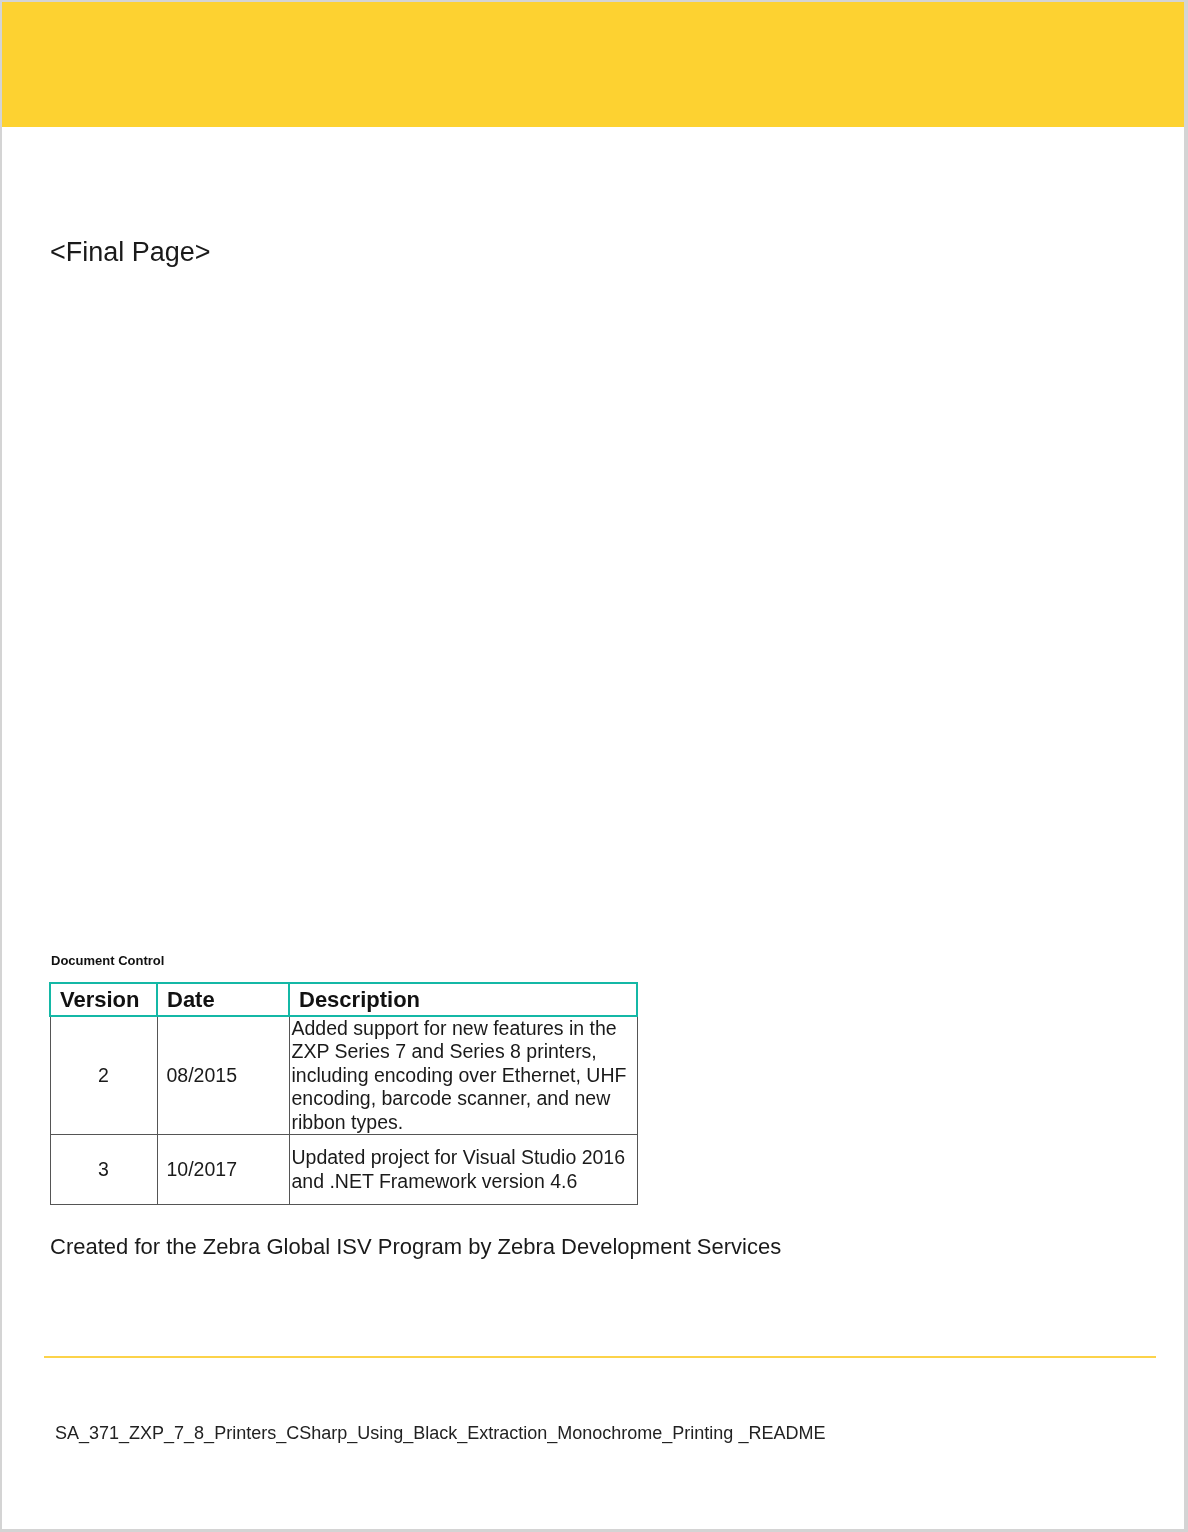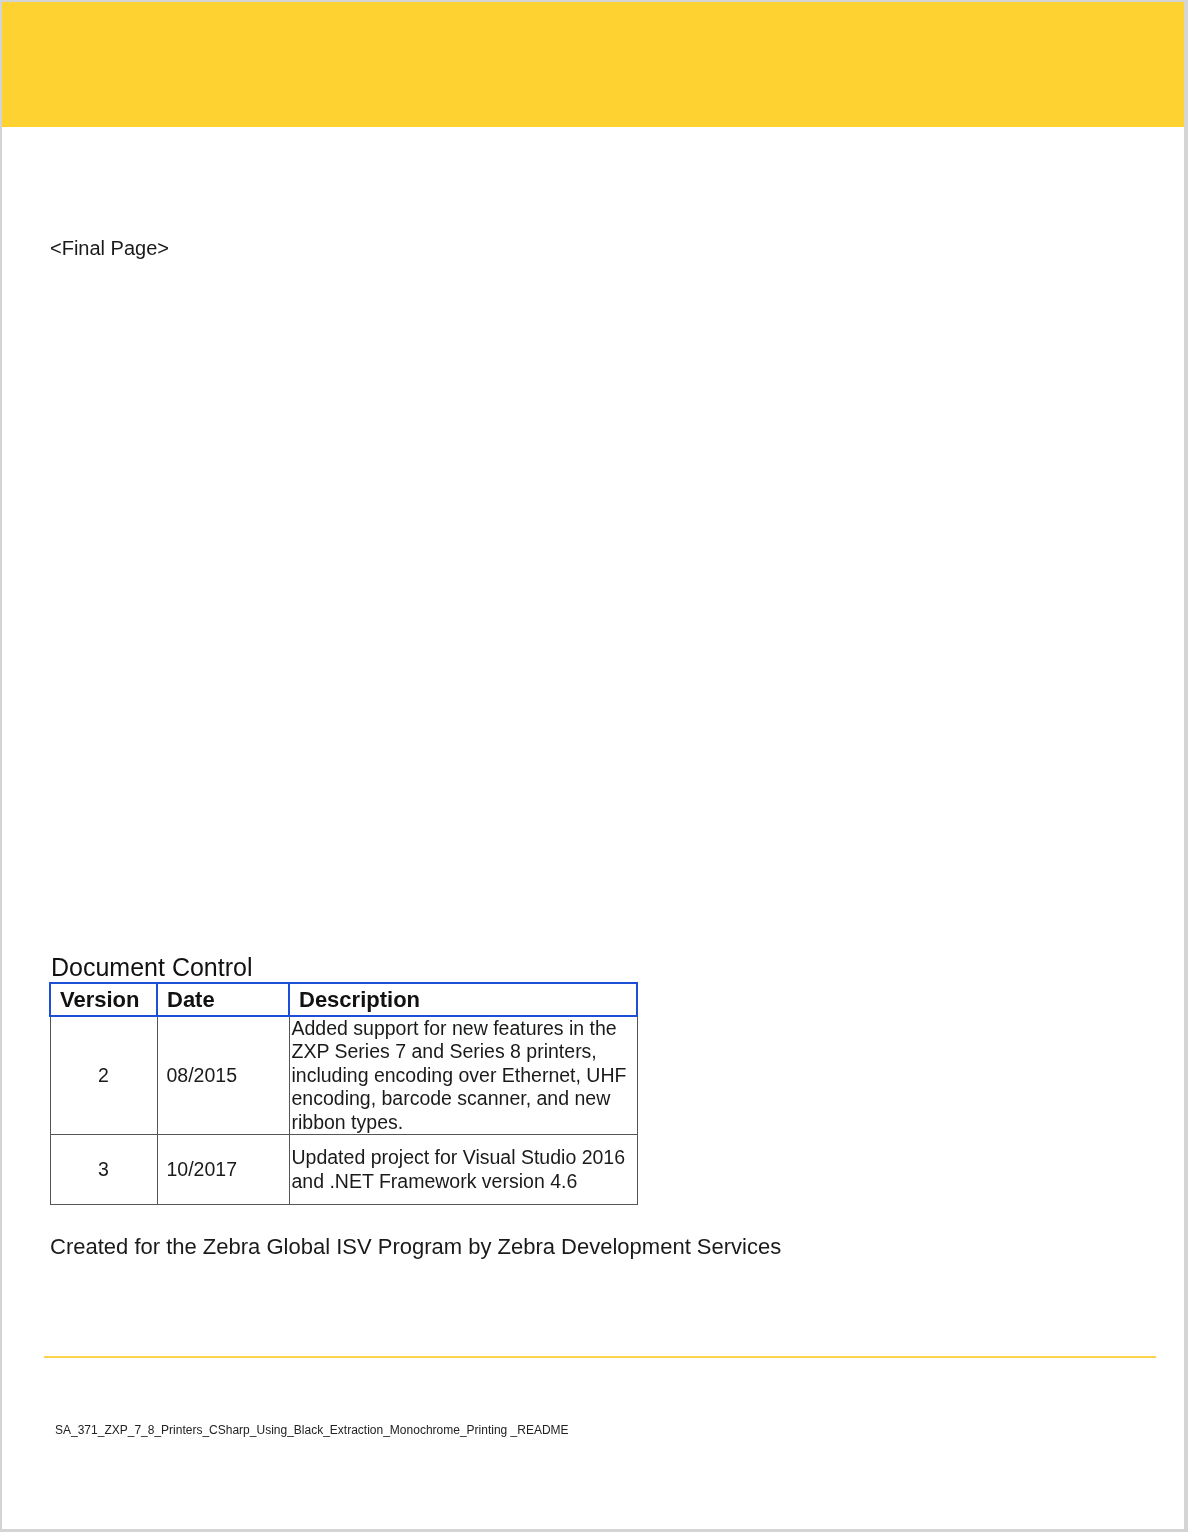"<Final Page>" .final-page { font-size: 20px -> 27px }
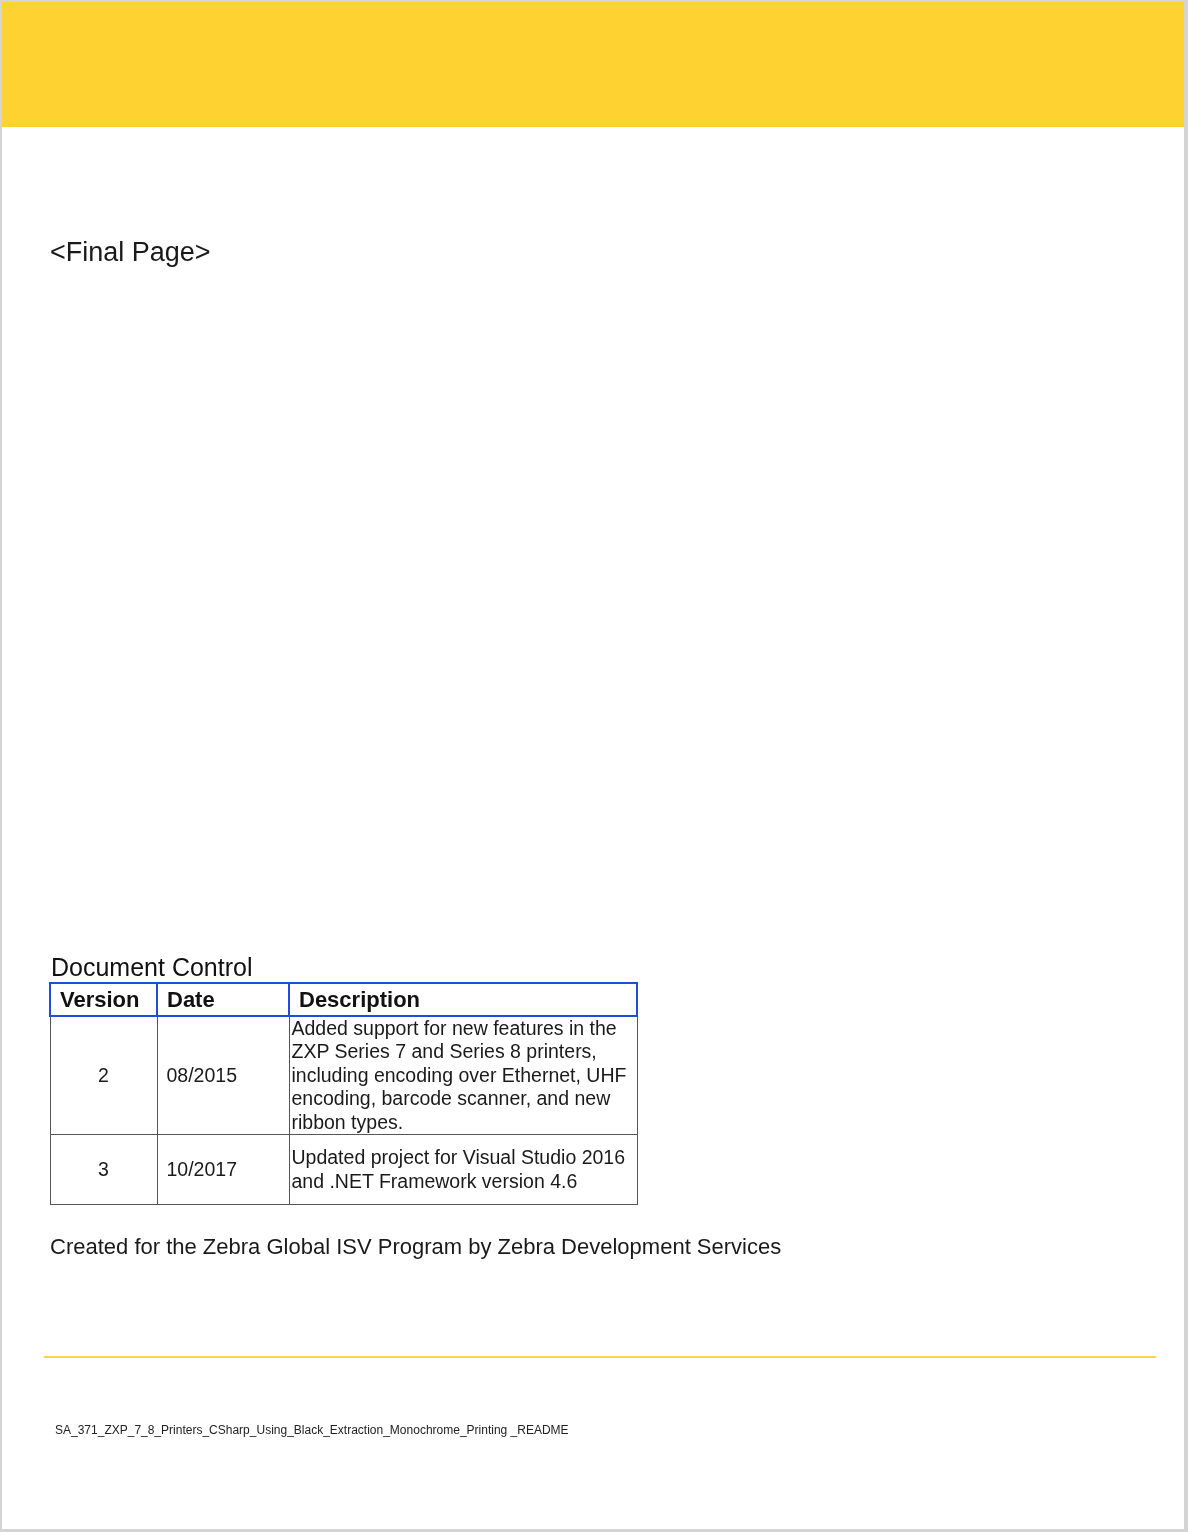"Document Control" .doc-control-title { font-size: 25px -> 13px; font-weight: normal -> bold }
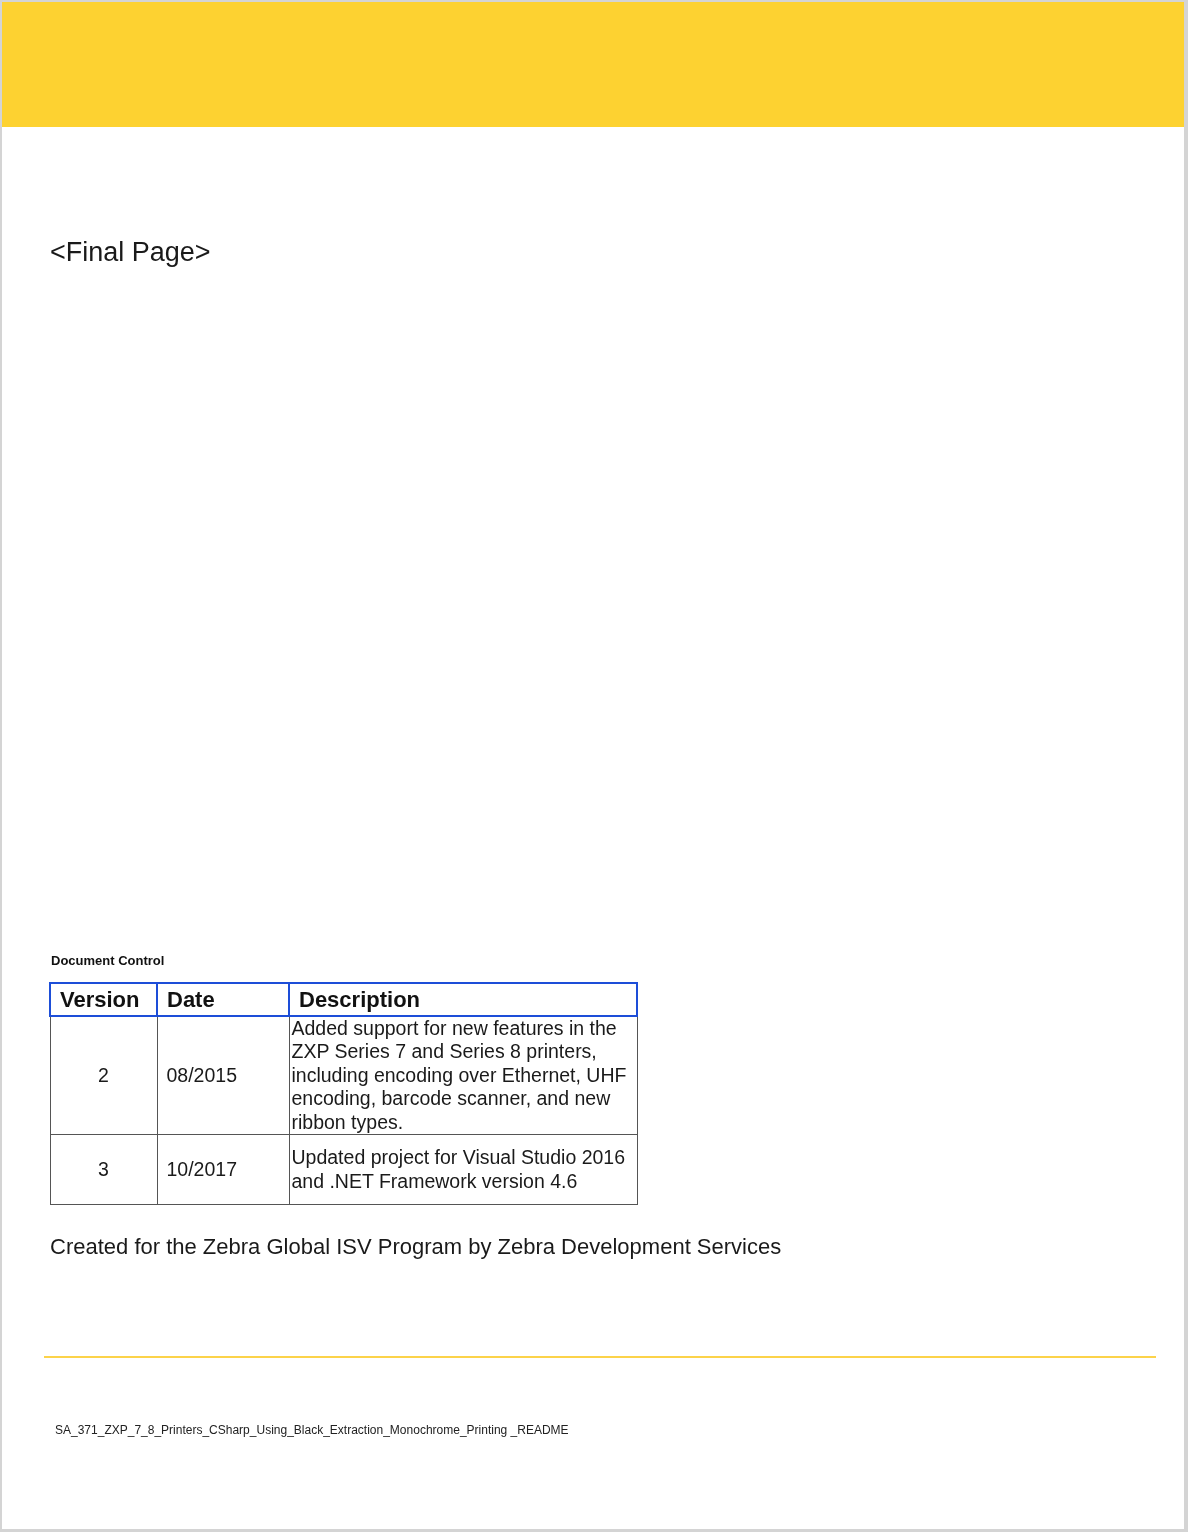"Version" table.doc-control th { border: 2px solid #1d4ed8 -> 2px solid #14b8a6 }
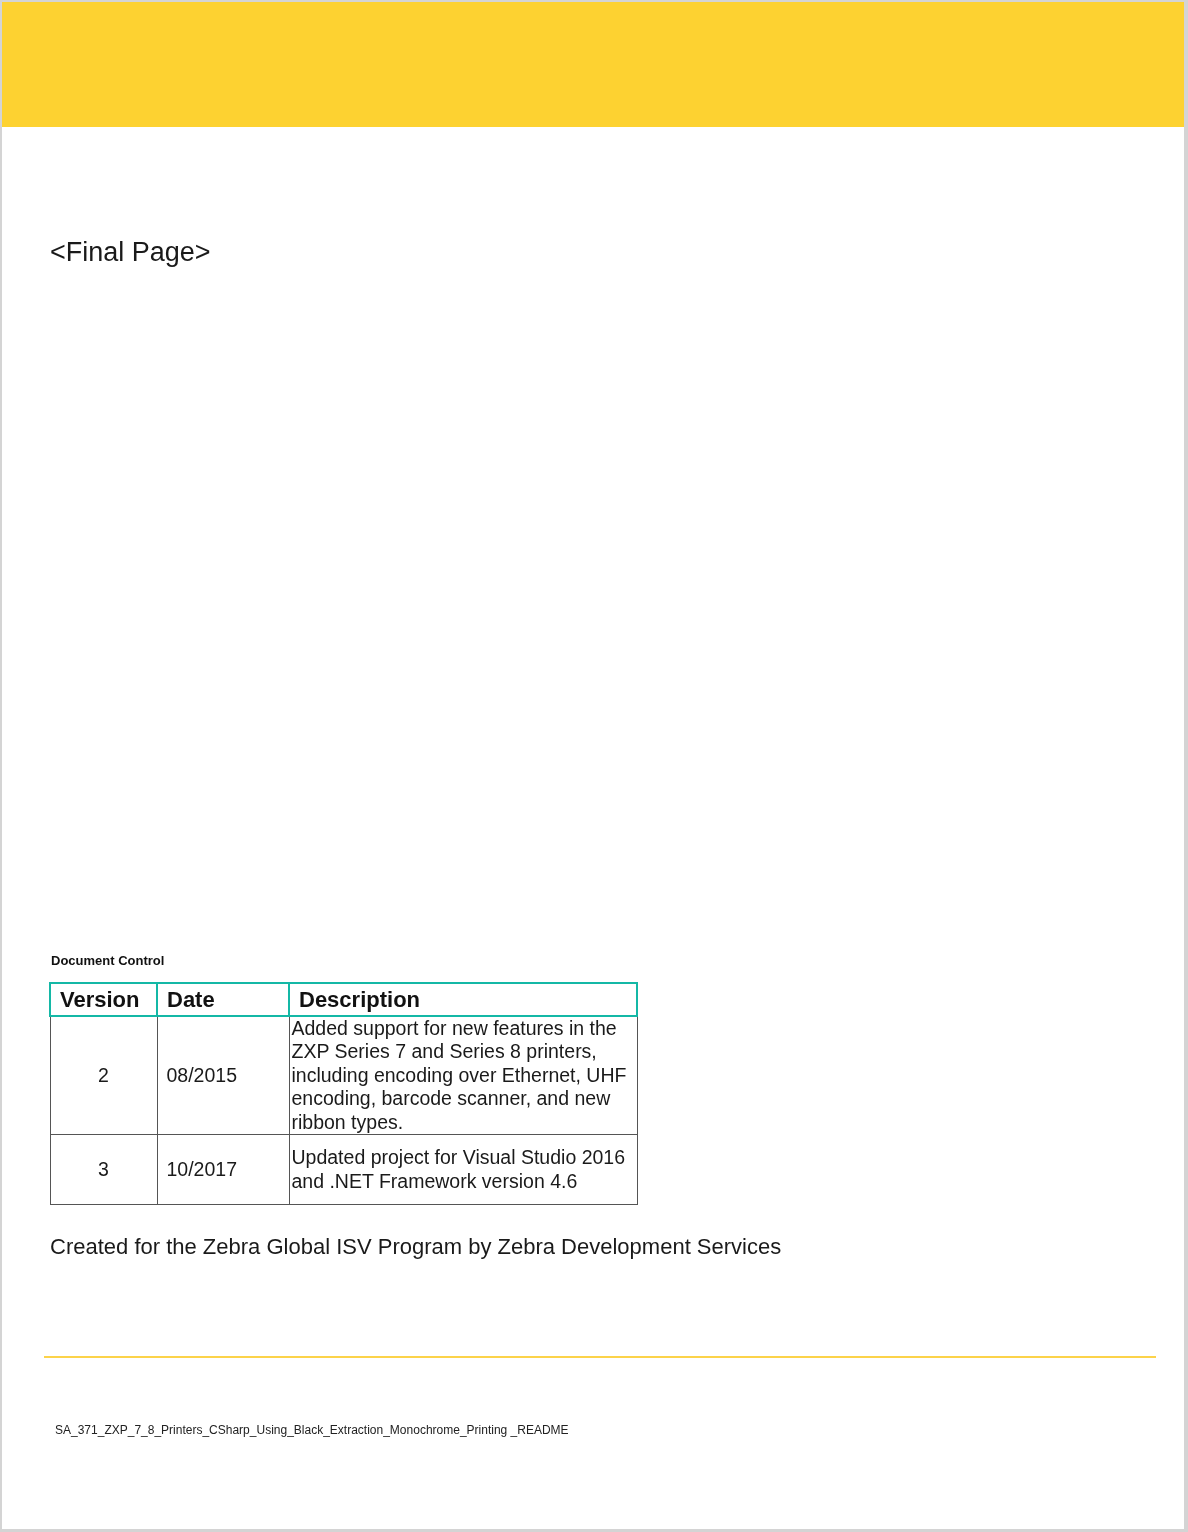"SA_371_ZXP_7_8_Printers_CSharp_Using_Bla" .footer-filename { font-size: 12px -> 18px }
